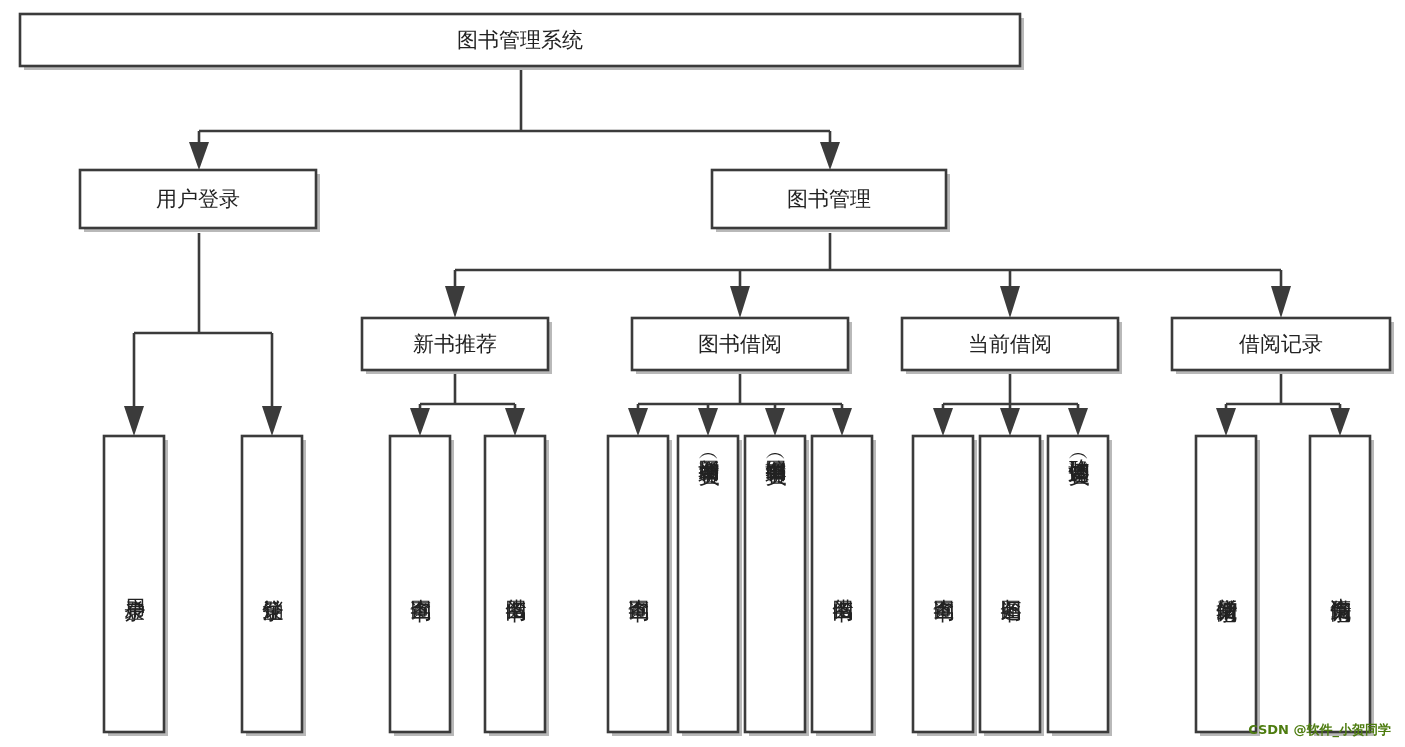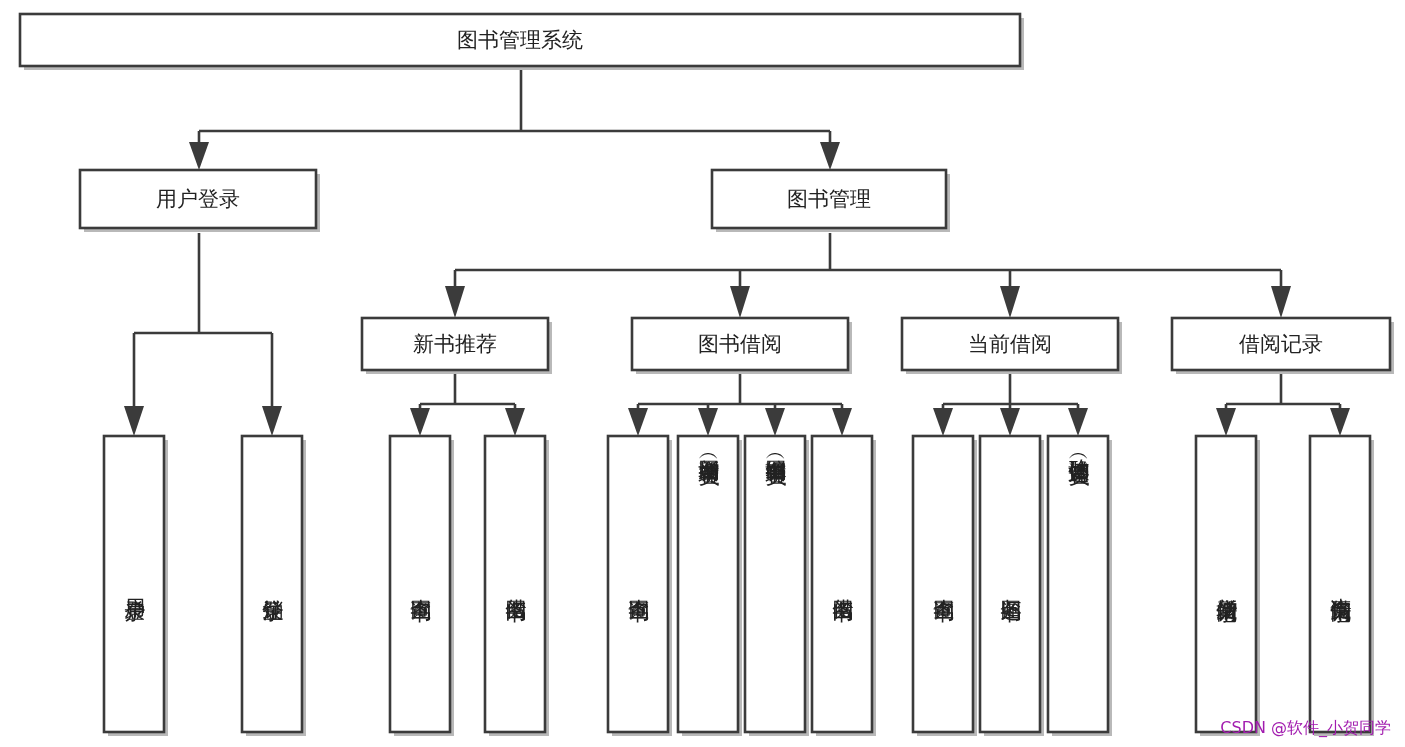"CSDN @软件_小贺同学" .watermark { color: #a21caf -> #4d7c0f; font-size: 16px -> 13px; font-weight: none -> bold }
